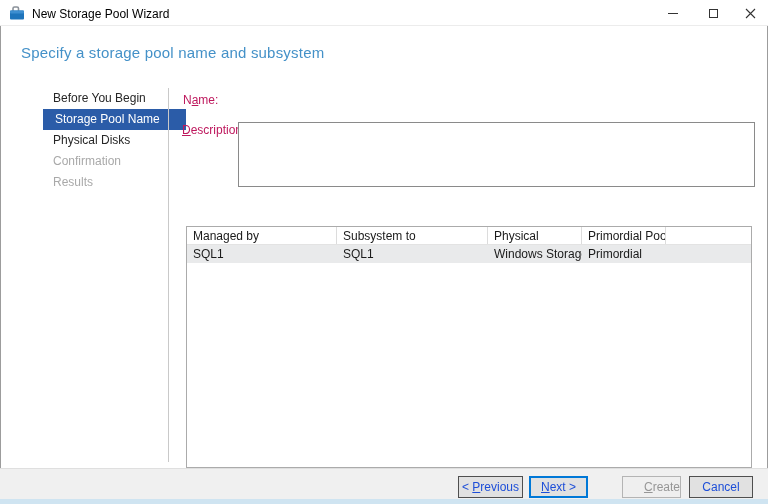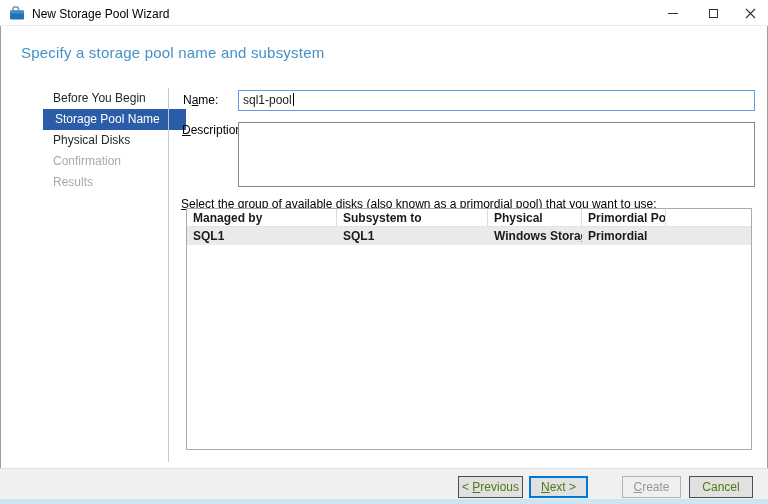"Name:" .flabel { color: #000000 -> #be185d }
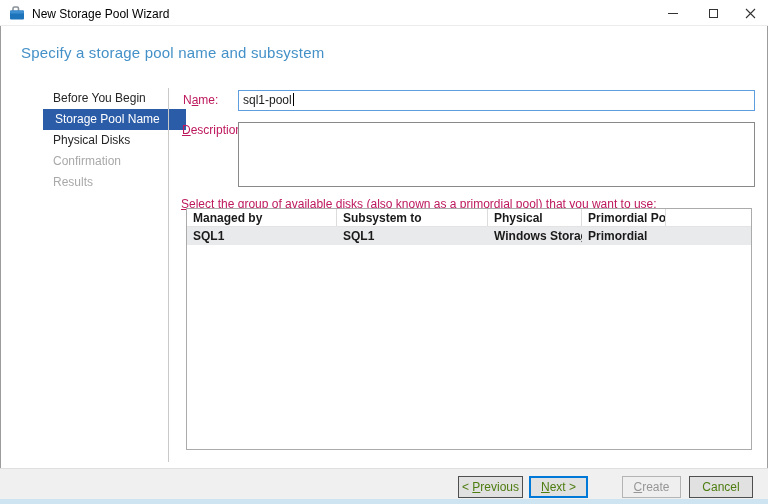"sql1-pool" div.name-input { html: <div> <span>sql1-pool</span><span></span> </div> -> none }
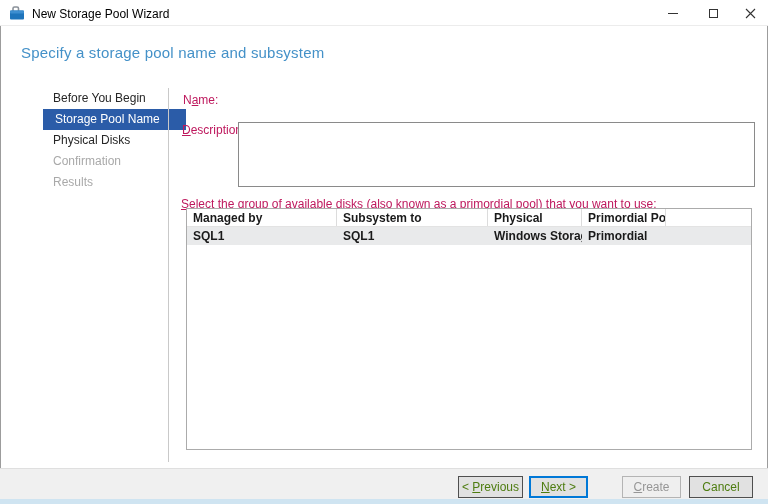"Select the group of available" div.flabel { html: <div><span></span><span>S</span><span>elect the group of available disks (also known as a primordial pool) that you want to use:</span></div> -> none }
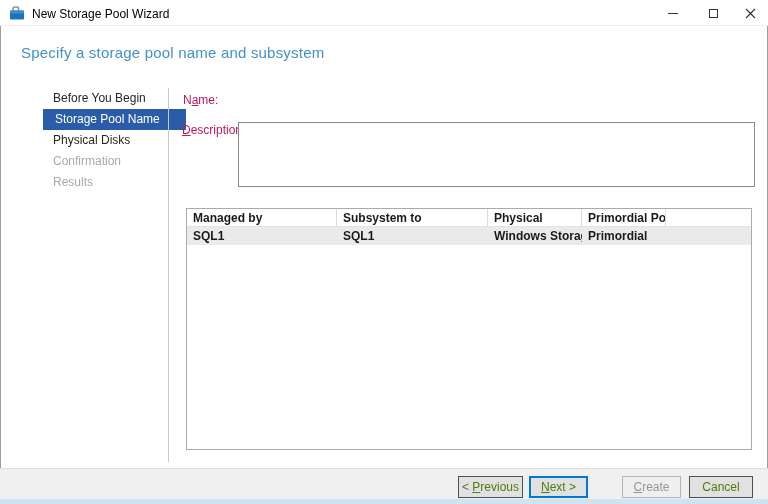"Managed by" .disks-table { font-weight: bold -> none; top: 208px -> 226px }
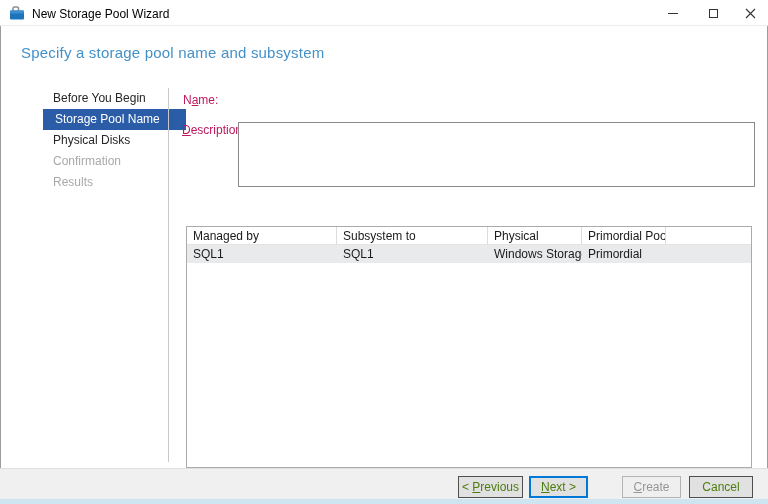"< Previous" .btn { color: #4d7c0f -> #1d4ed8 }
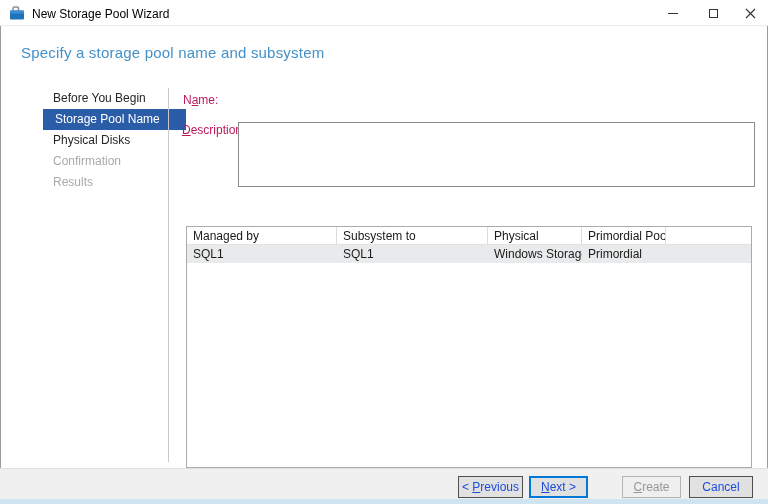"Create" .btn.create { text-align: none -> right }
